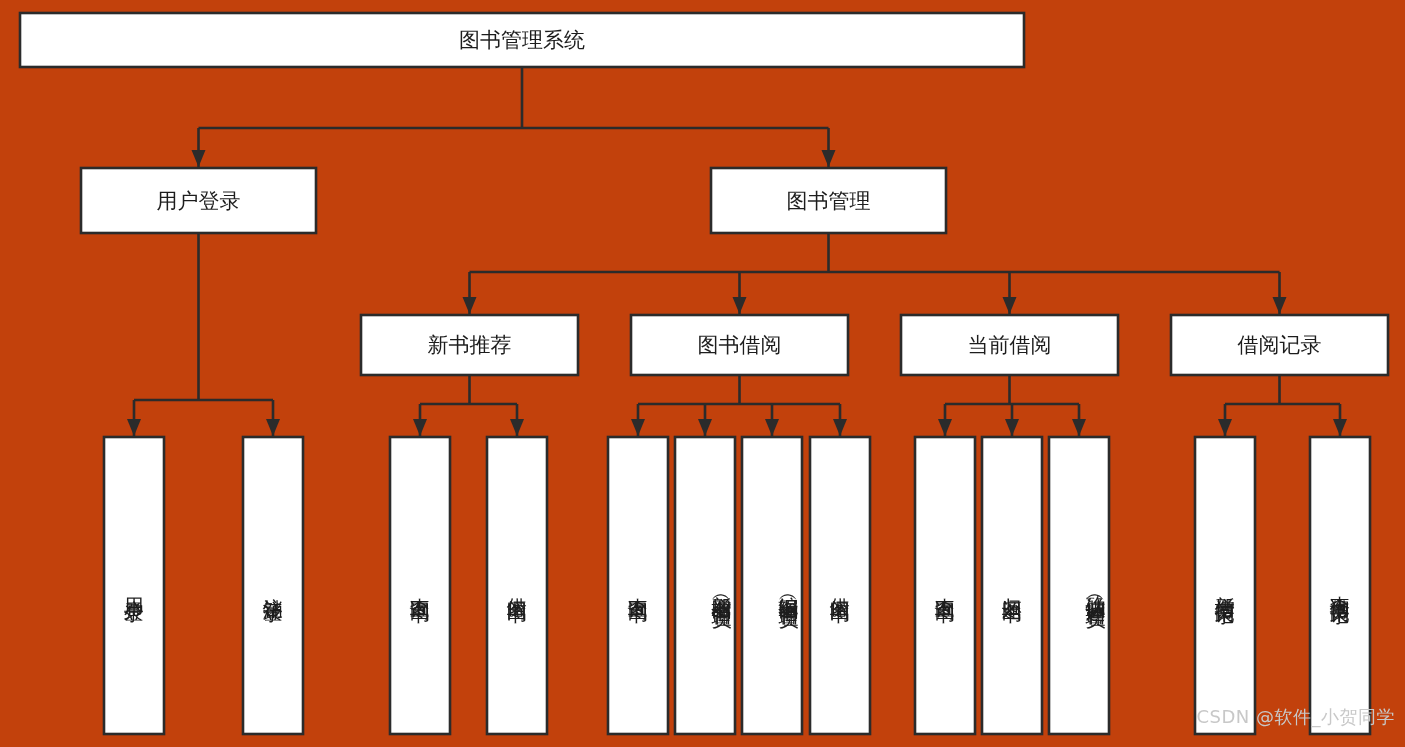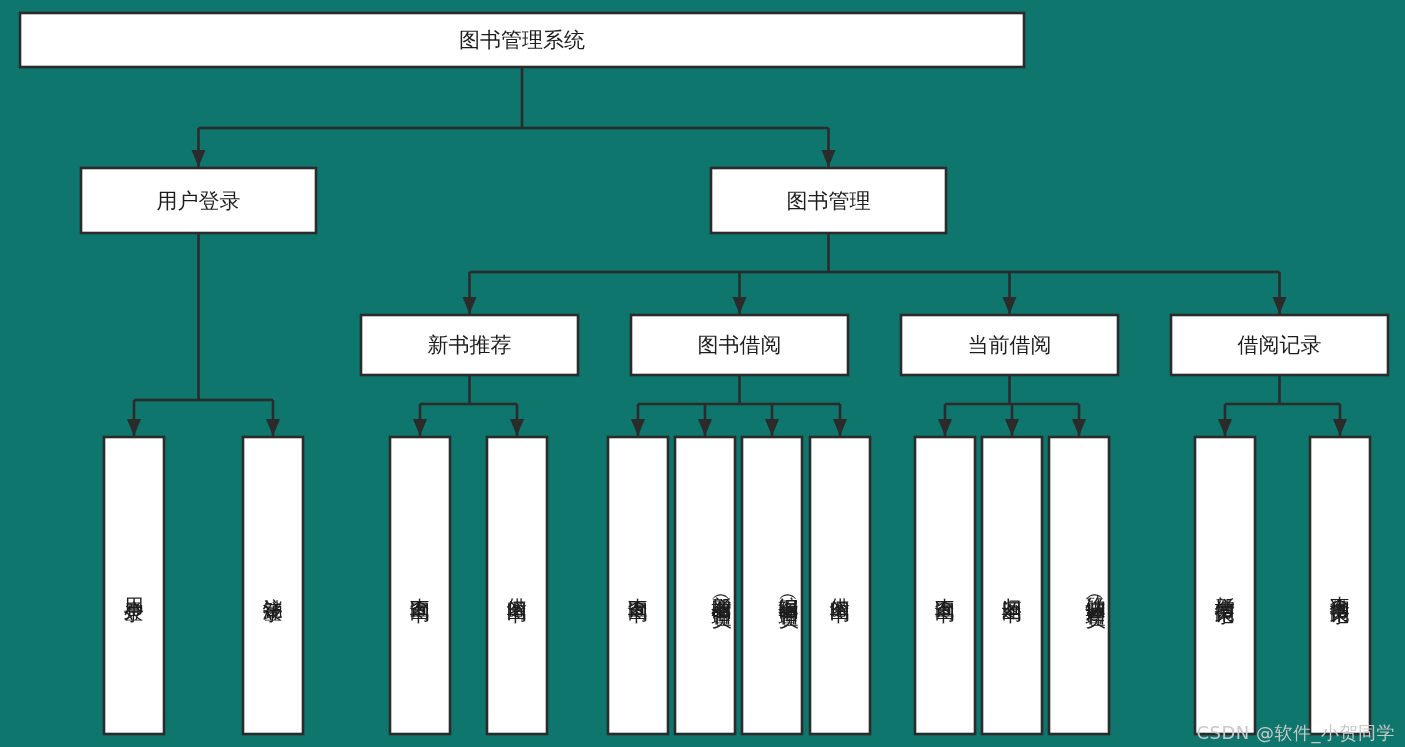"图书管理系统" #diagram-root { background: #0f766e -> #c2410c }
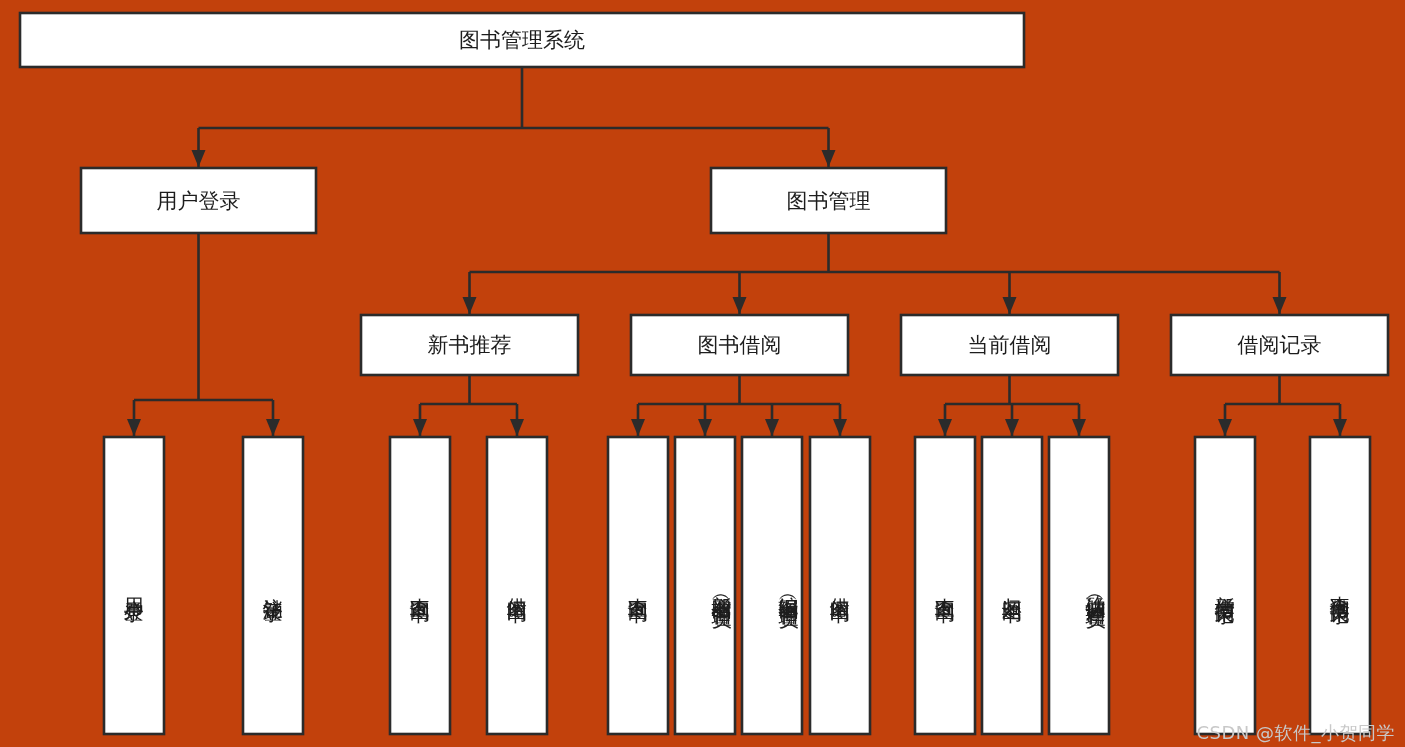"CSDN @软件_小贺同学" .watermark { bottom: 2px -> 18px }
